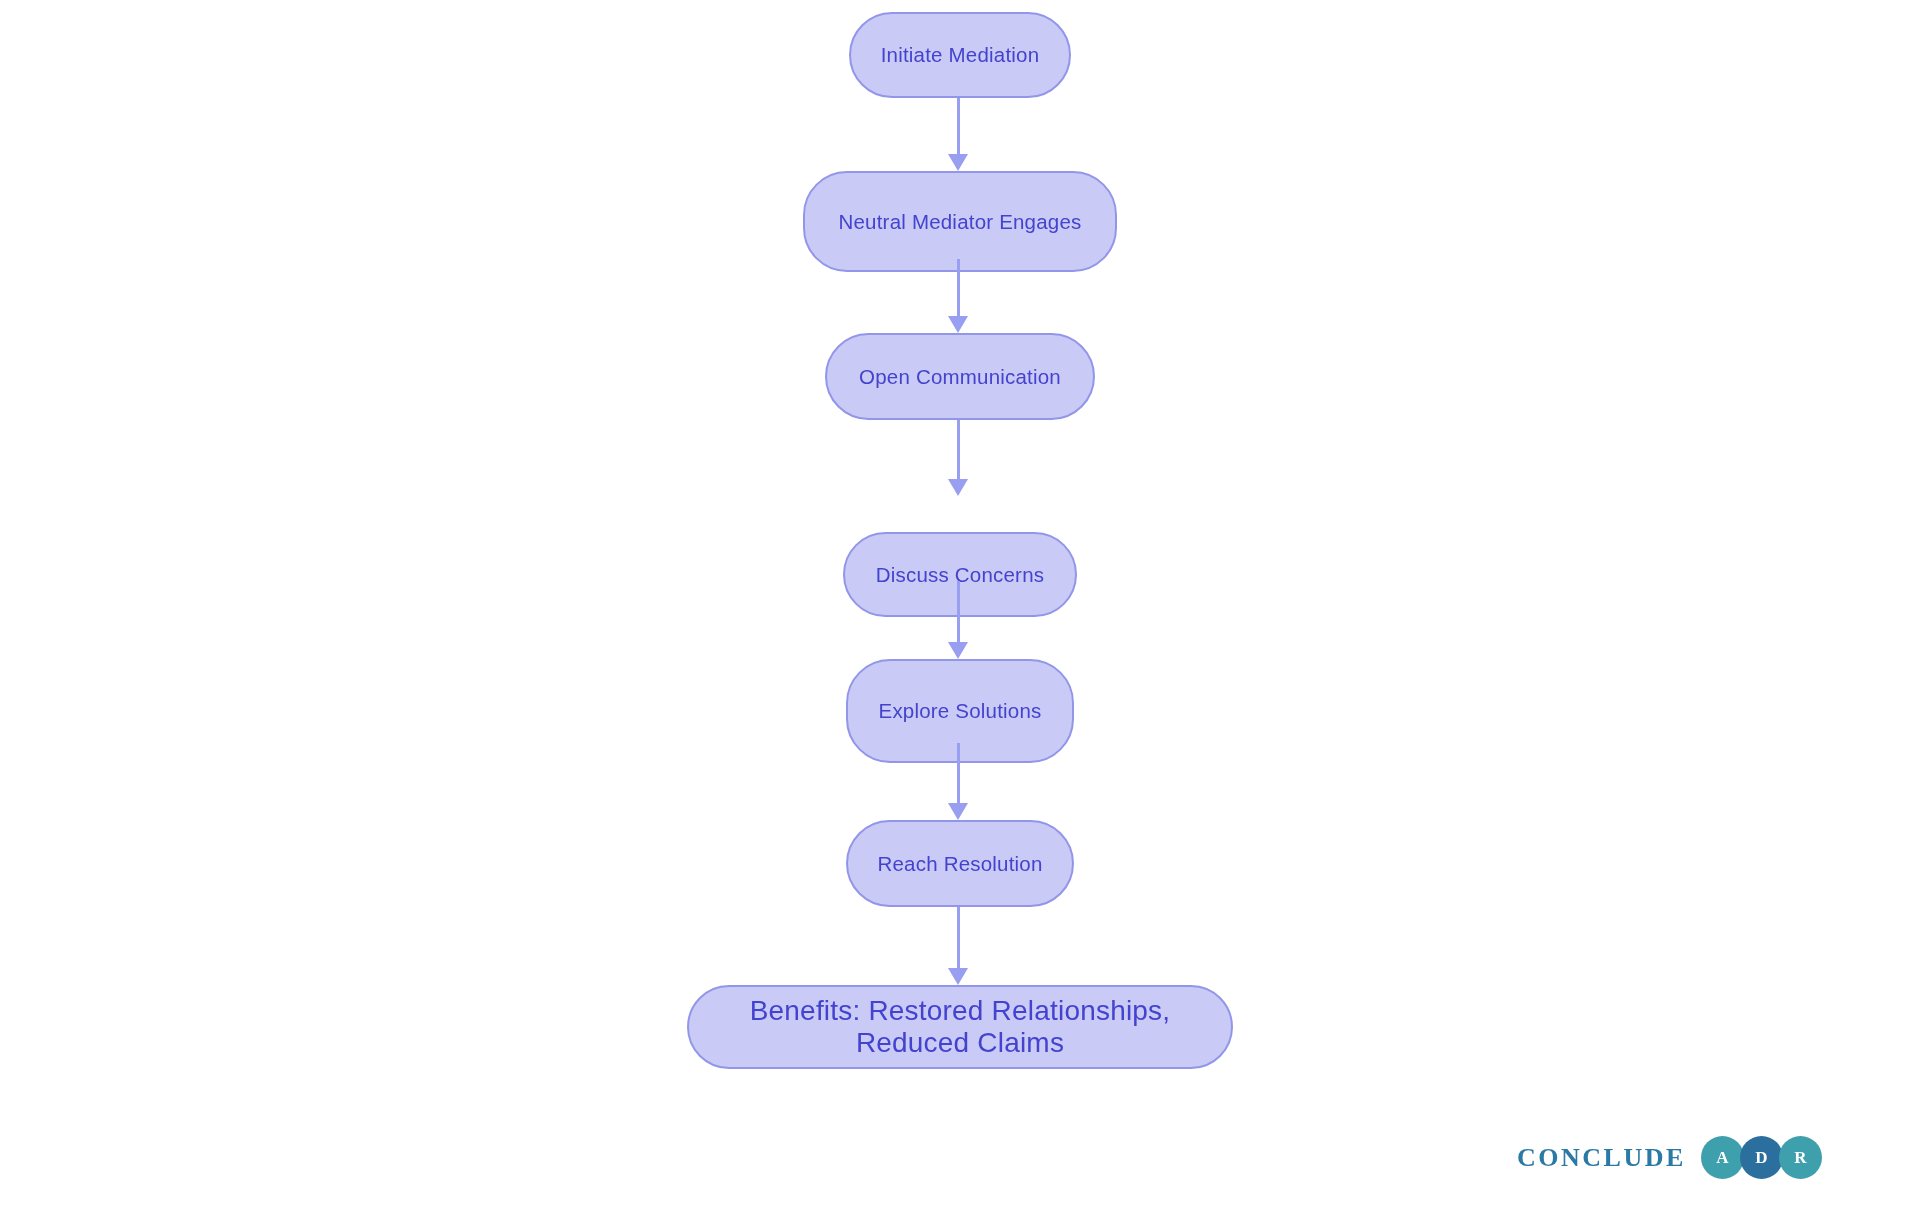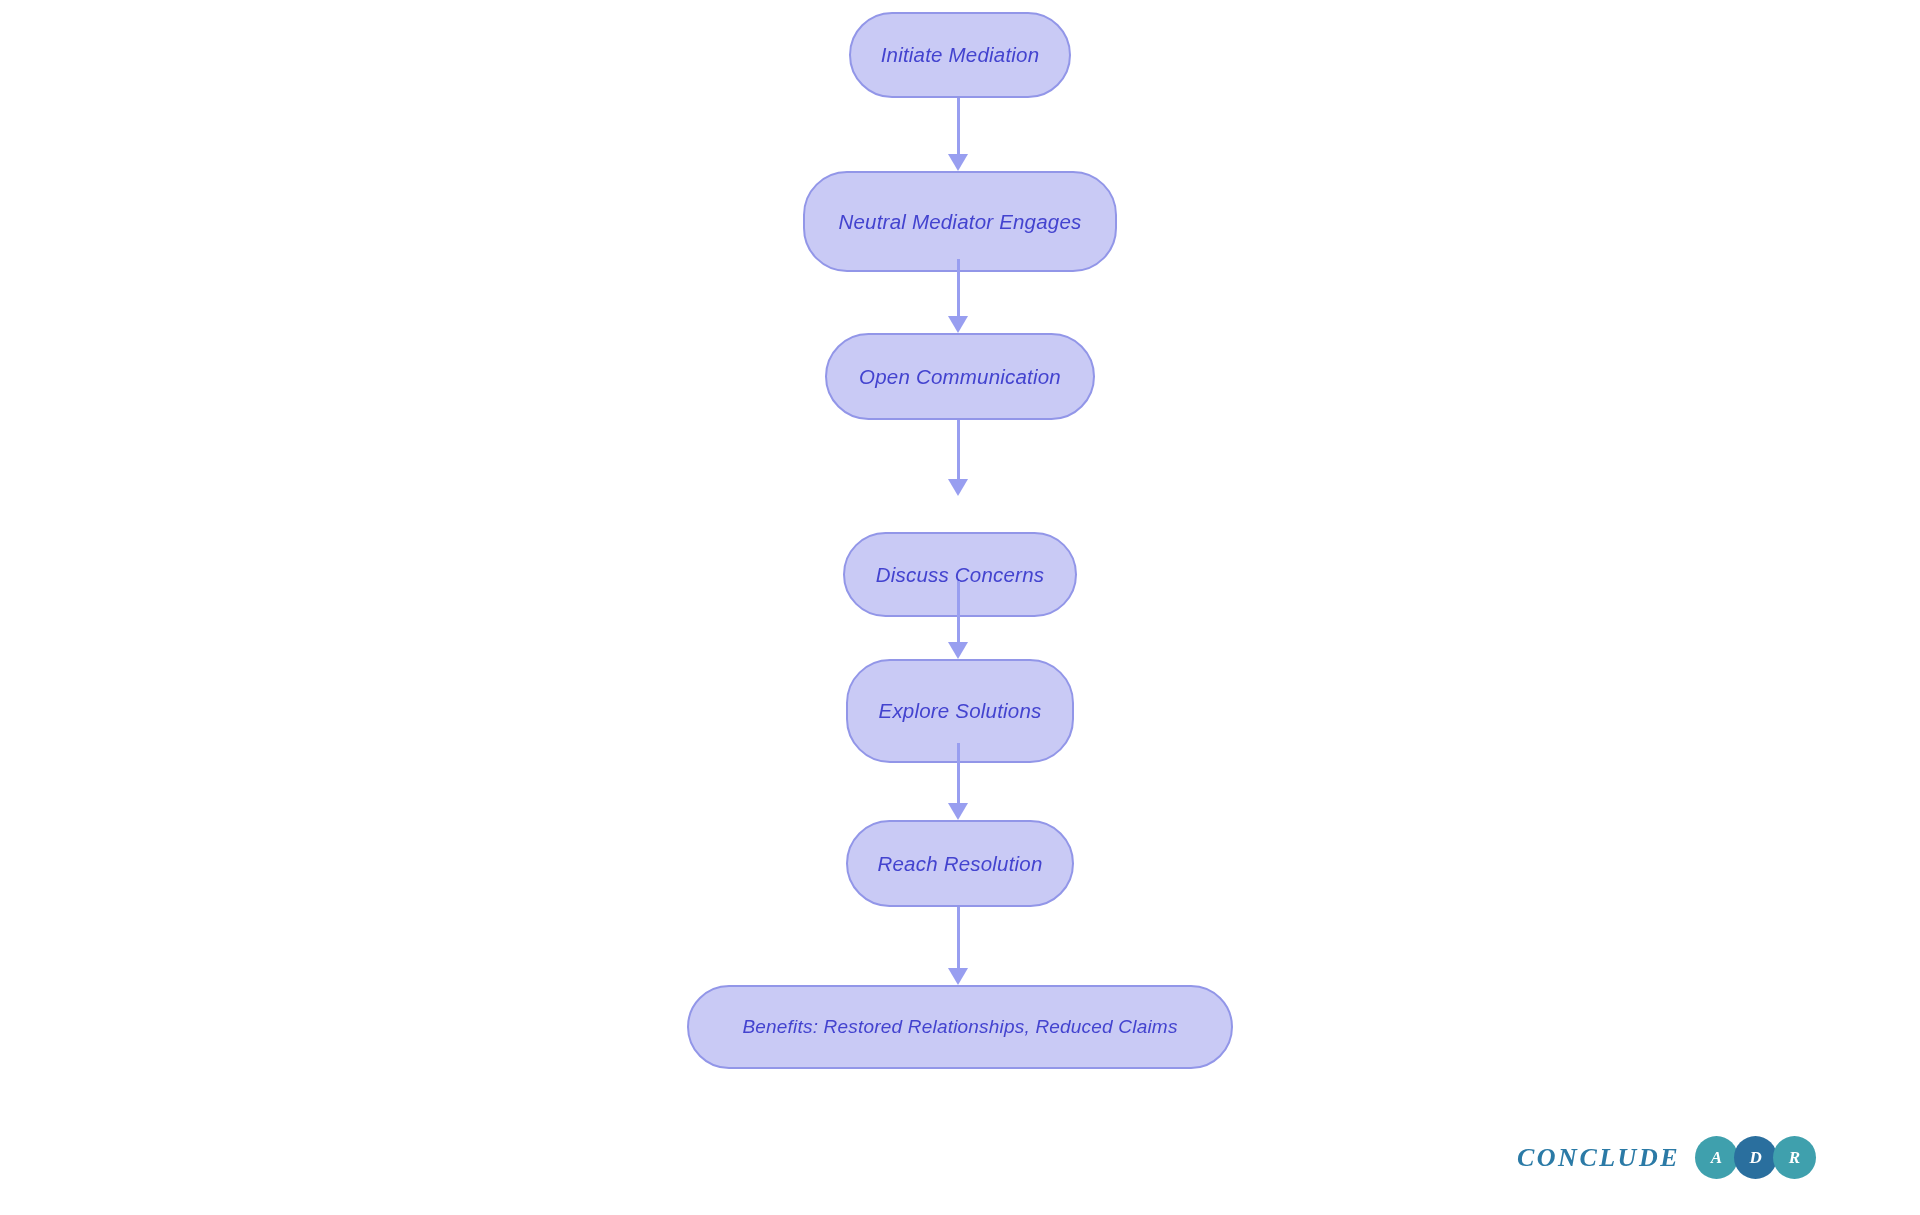"Initiate Mediation" .canvas { font-style: italic -> none }
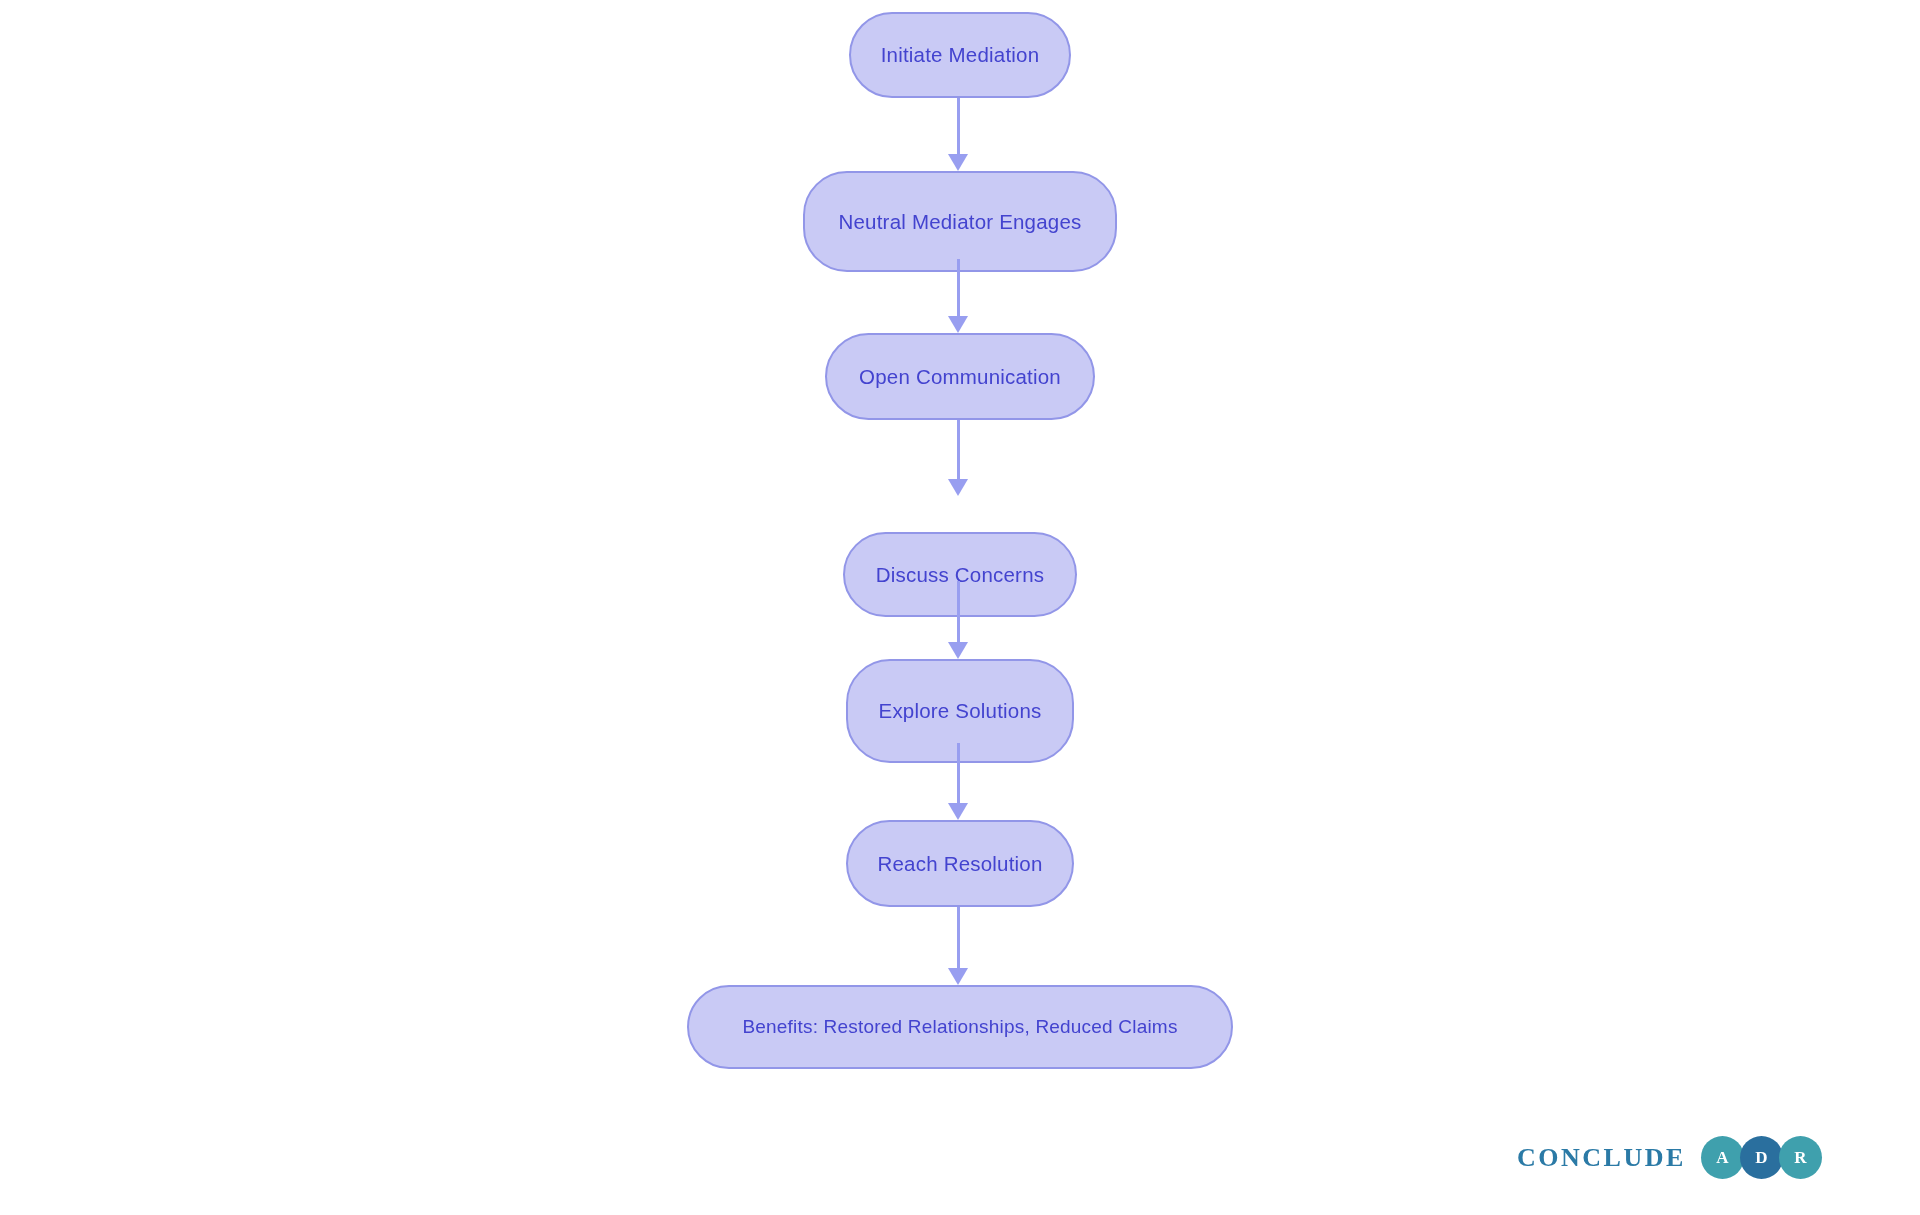"Benefits: Restored Relationships," div.node { font-size: 19px -> 28px }
